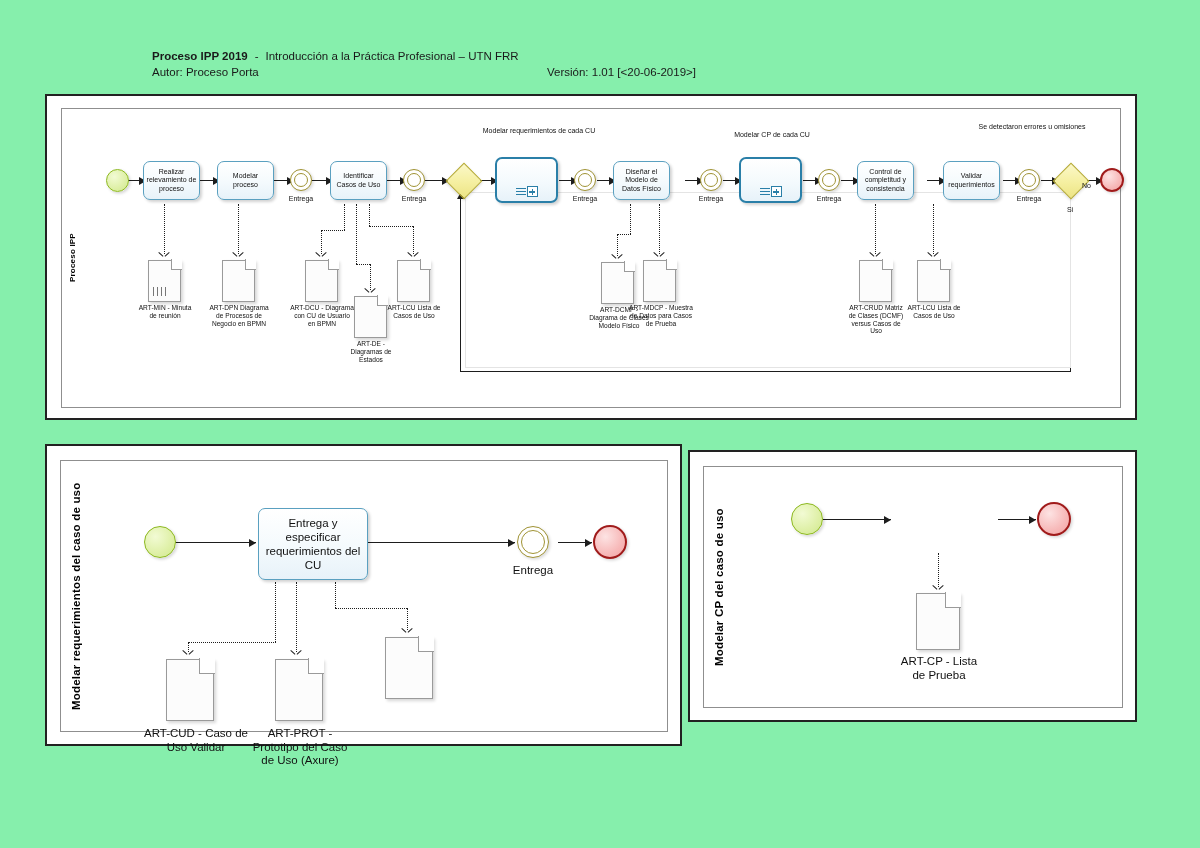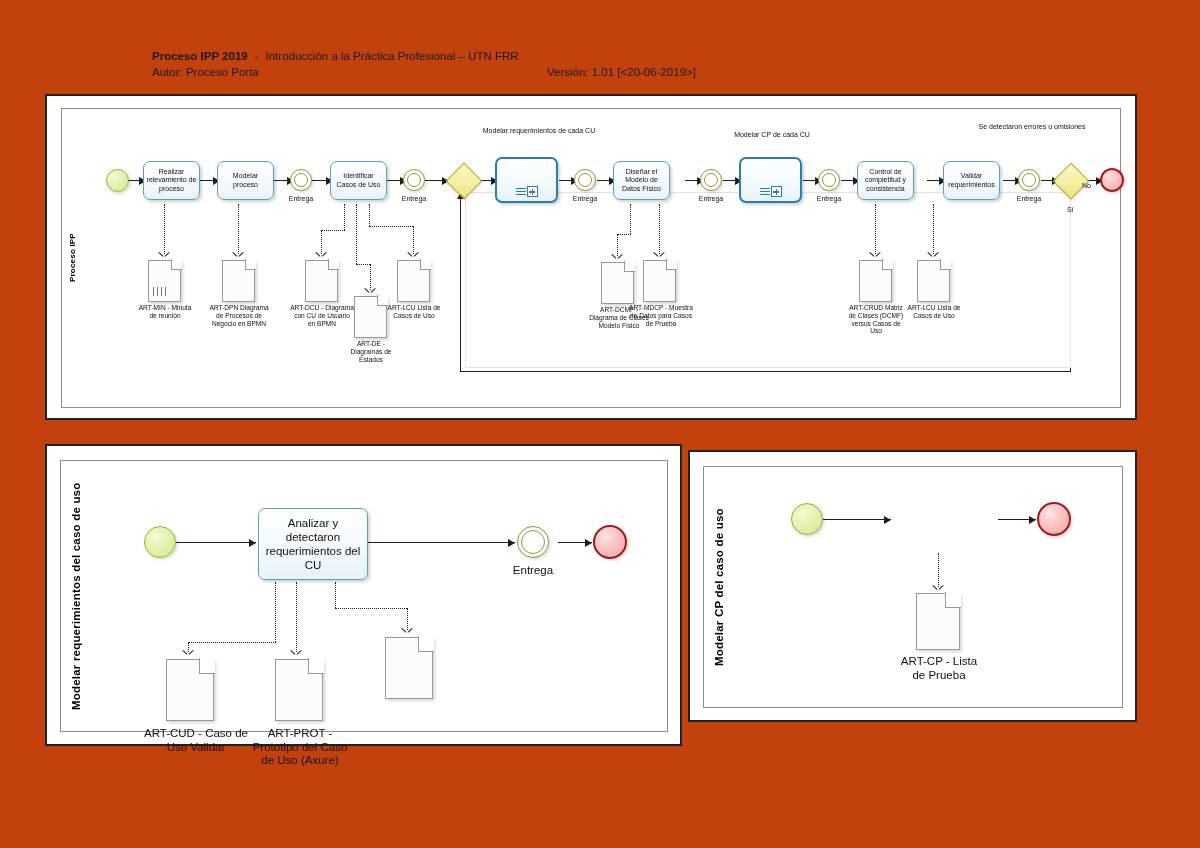"Proceso IPP 2019 - Introducción" .page { background: #c2410c -> #86efac }
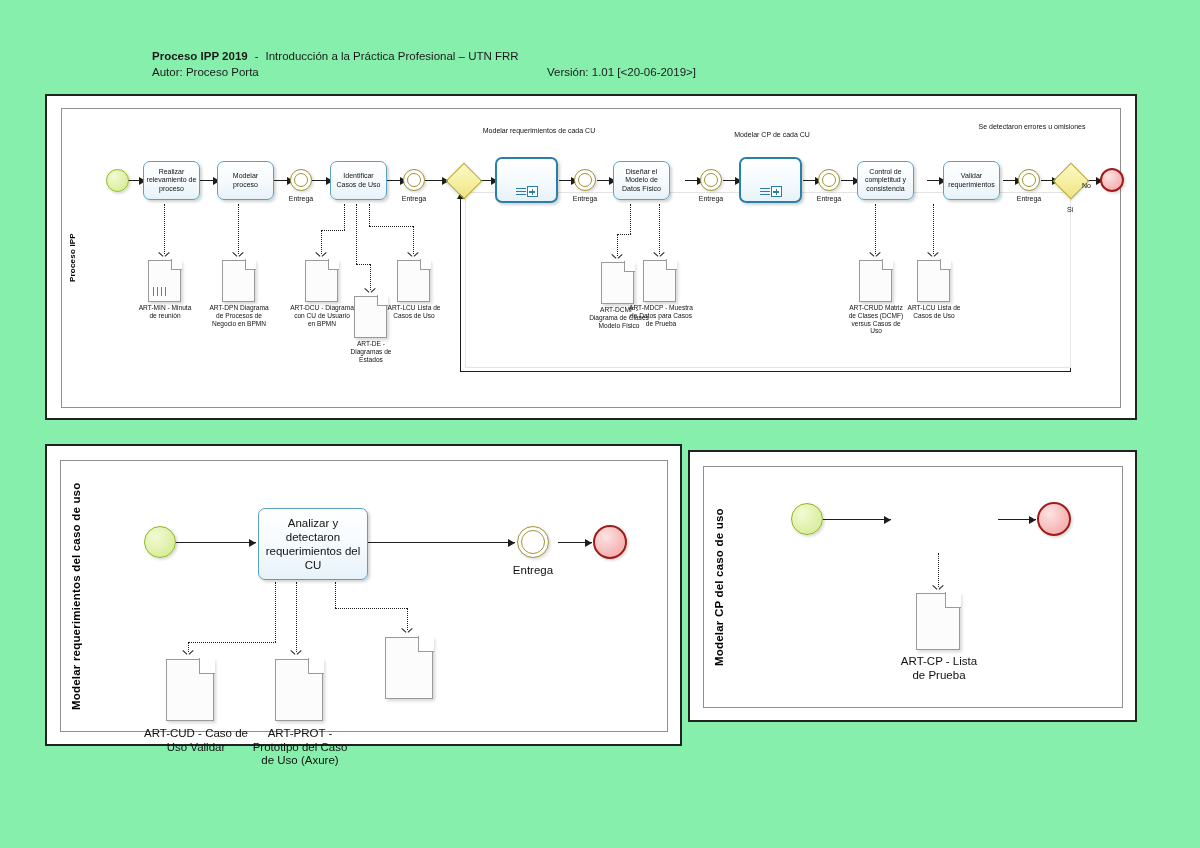"Analizar y detectaron requerimientos del" span.tlabel { text: Analizar y detectaron -> Entrega y especificar }
